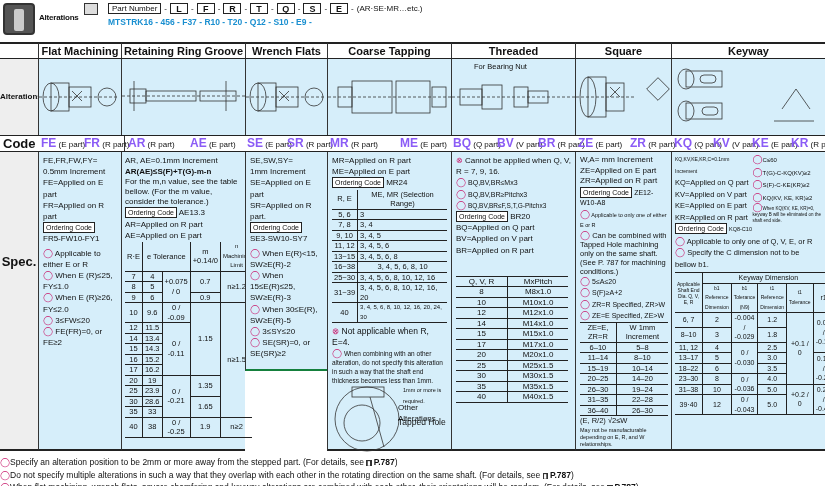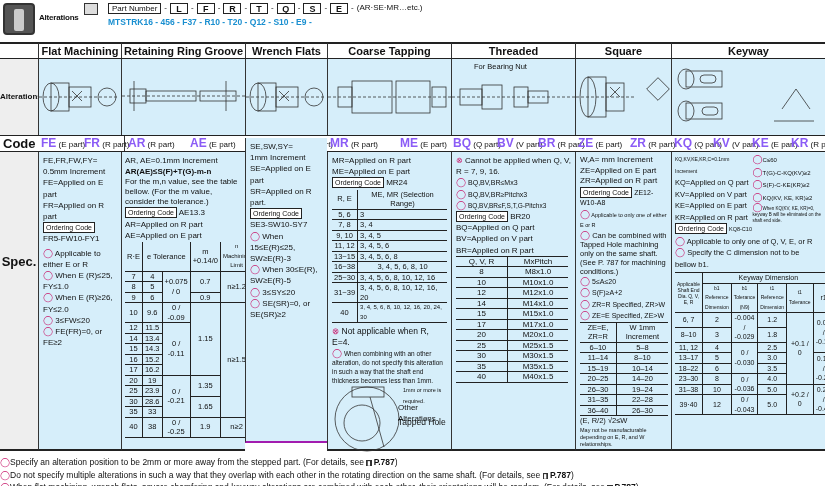"Part Number" .pn-row { align-items: flex-start -> center }
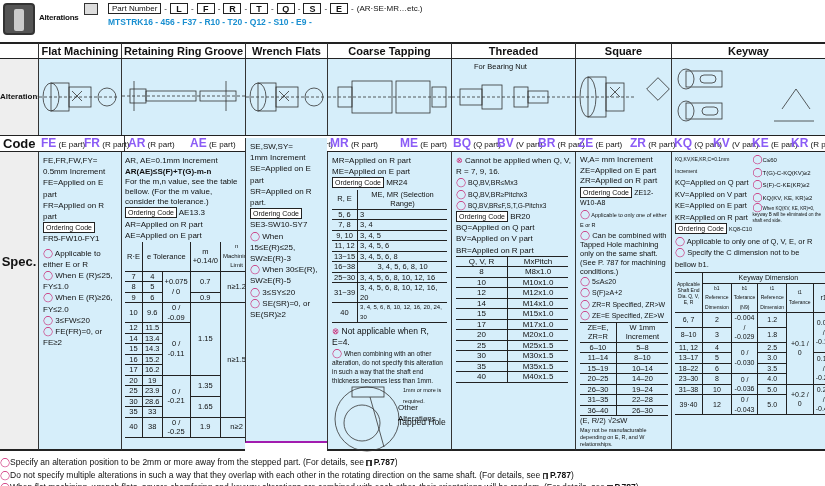"SE,SW,SY=" div.cell { border-bottom: 2px solid #a21caf -> 2px solid #15803d; height: 305px -> 219px; top: 96px -> 110px }
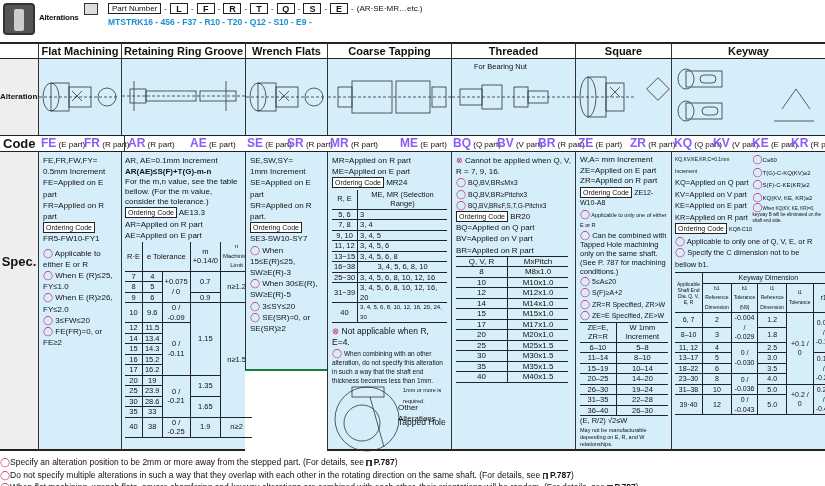"◯ When E(R)<15, SW≥E(R)-2" div { html: none -> <div><span>◯</span> <span>When E(R)&lt;15, SW≥E(R)-2</span></div> }
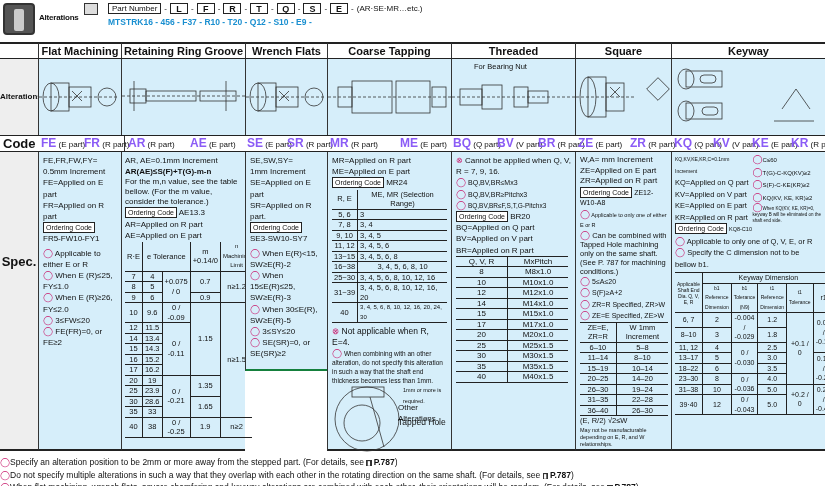"Q, V, R" table { margin-top: 0 -> 20px }
